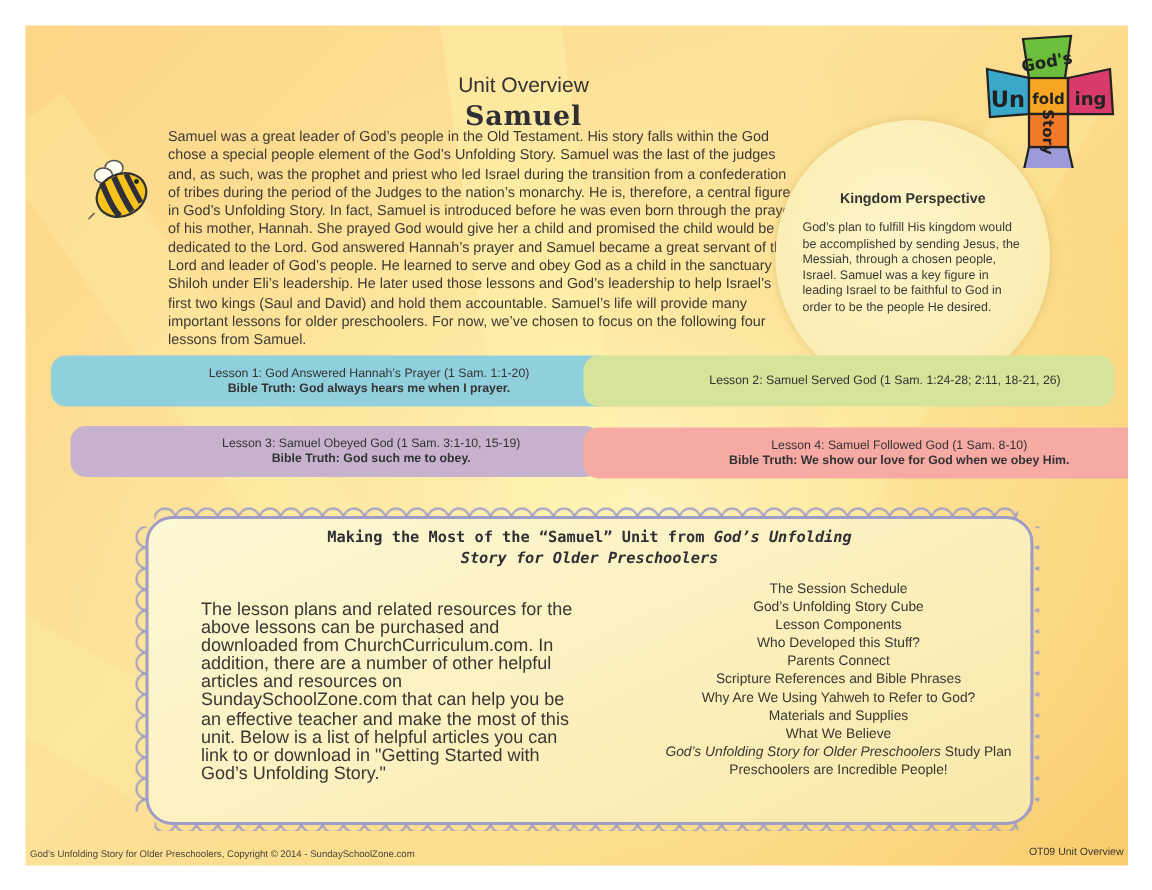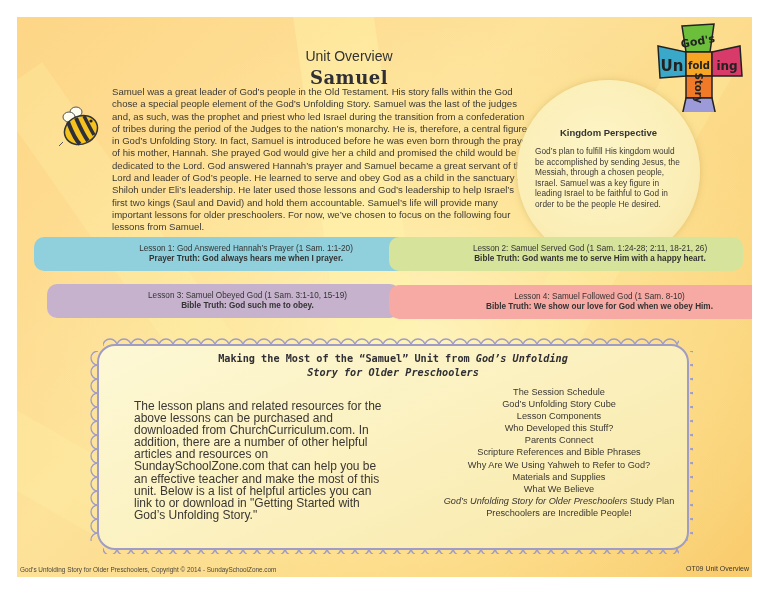"Prayer Truth: God always hears" div.b { text: Prayer -> Bible }
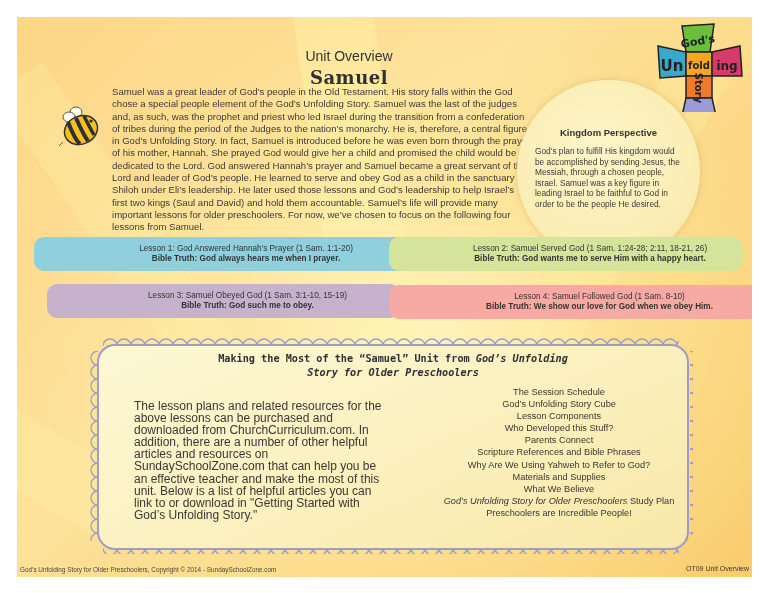"Bible Truth: God wants me" div.b { html: <div>Bible Truth: God wants me to serve Him with a happy heart.</div> -> none }
